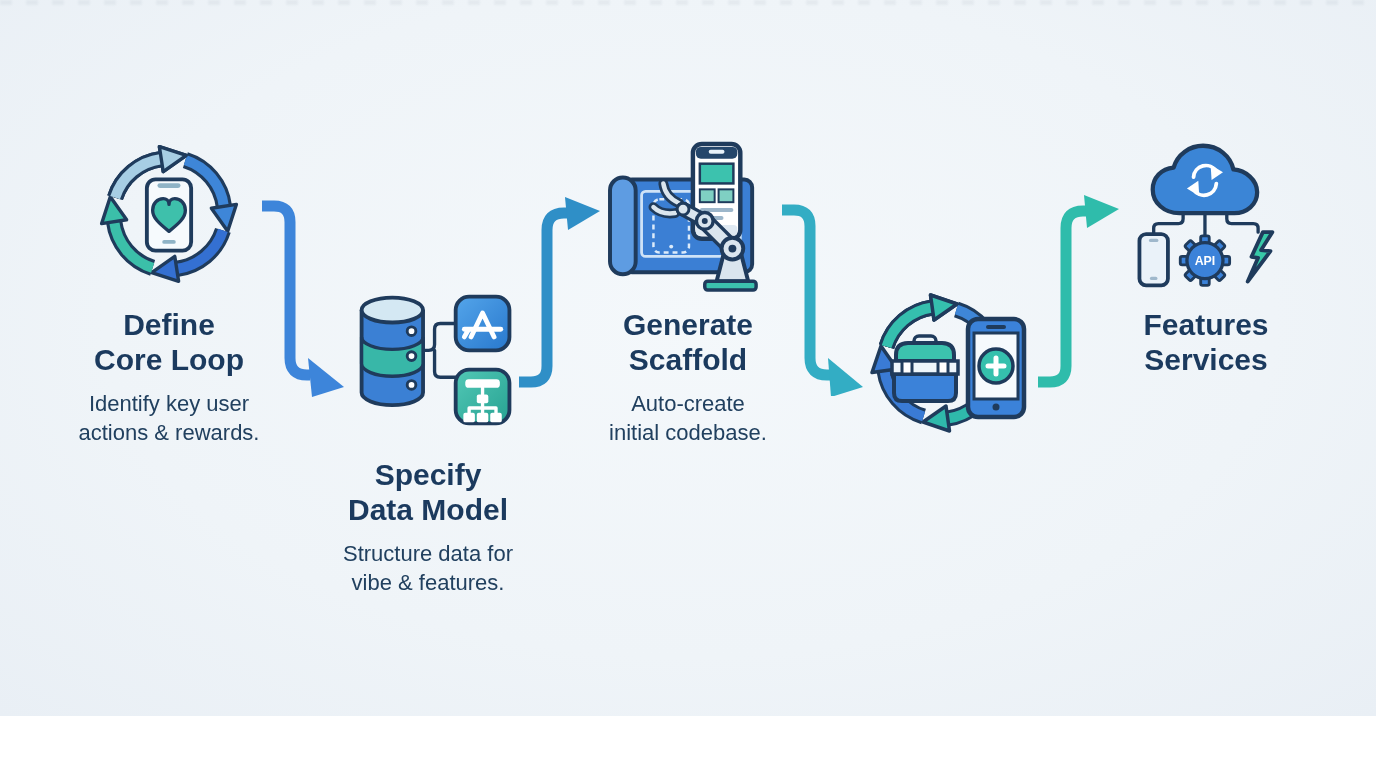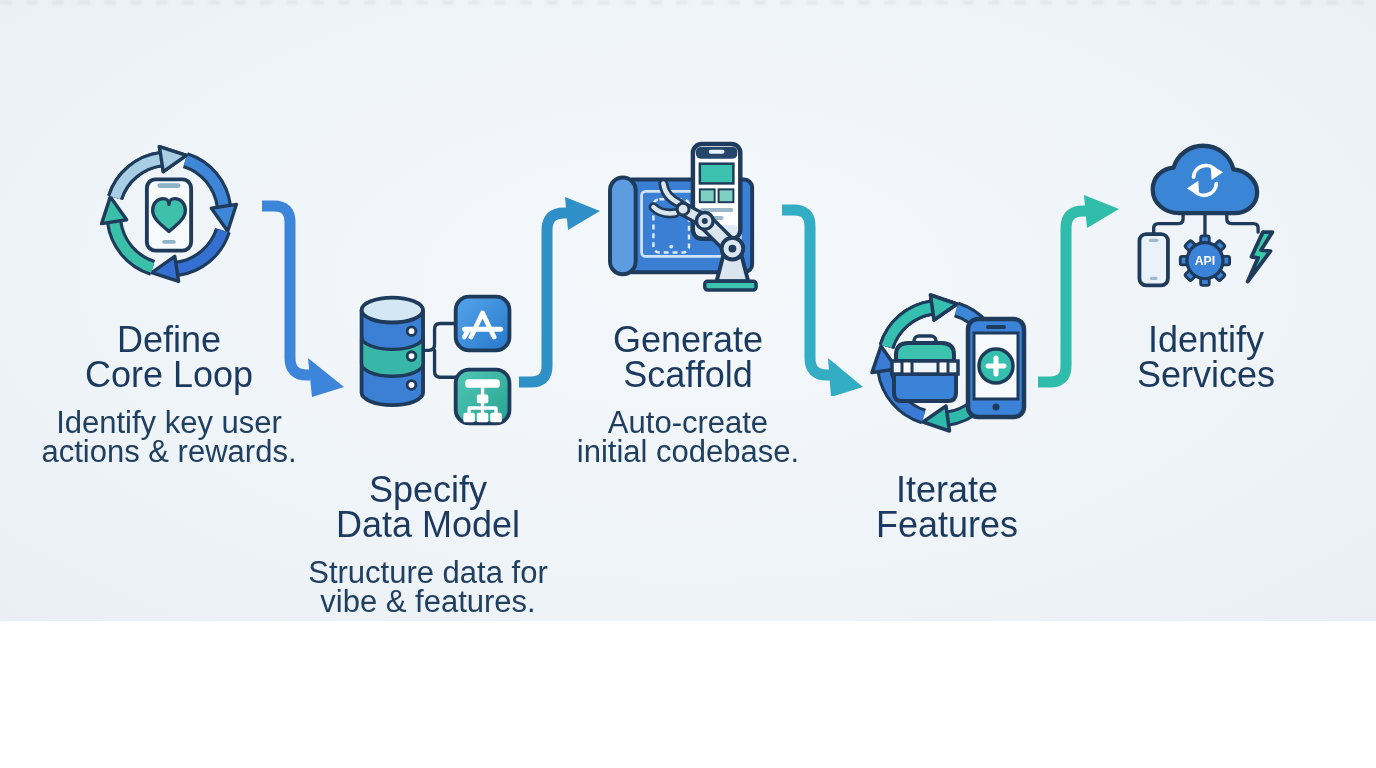"API" #canvas { height: 621px -> 716px }
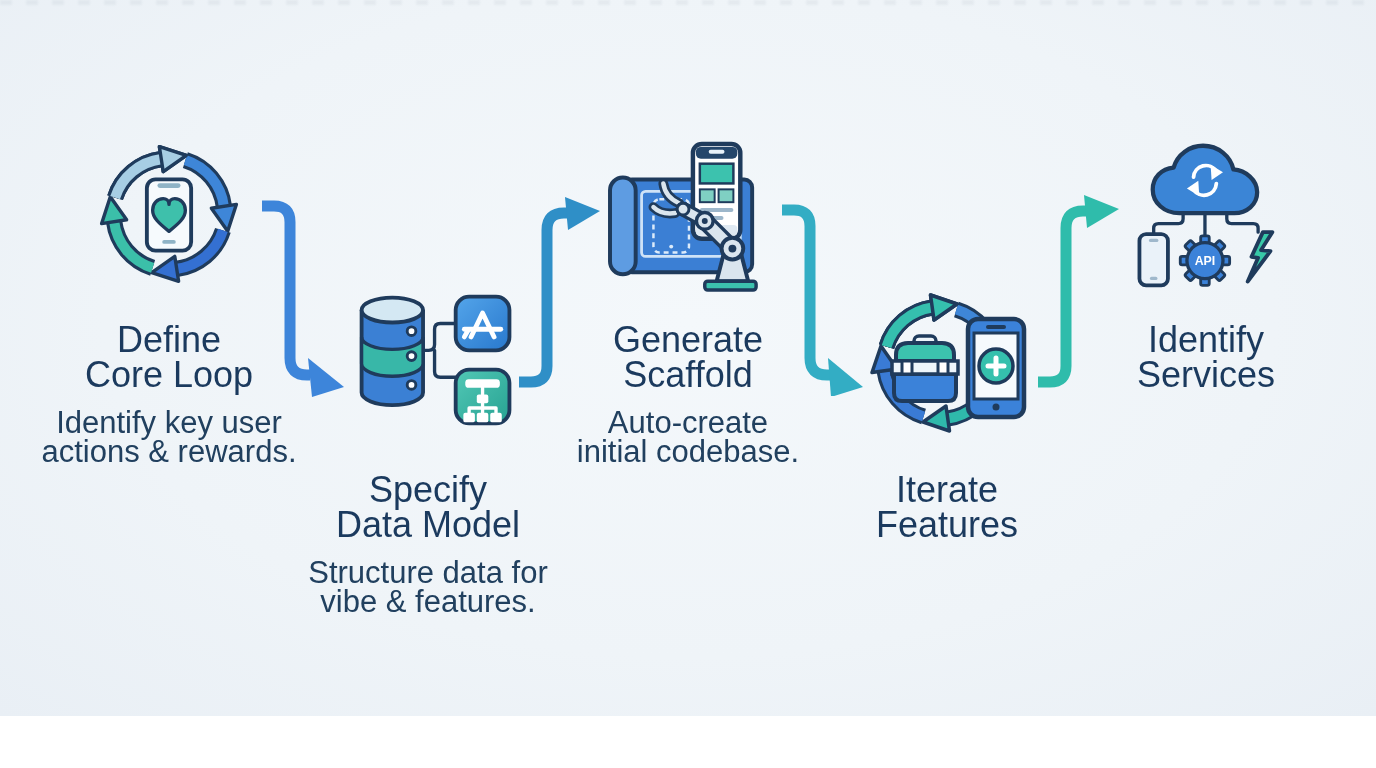"Define" .step-title { font-size: 36px -> 30px; font-weight: 400 -> 700; margin: 16px -> 1px }
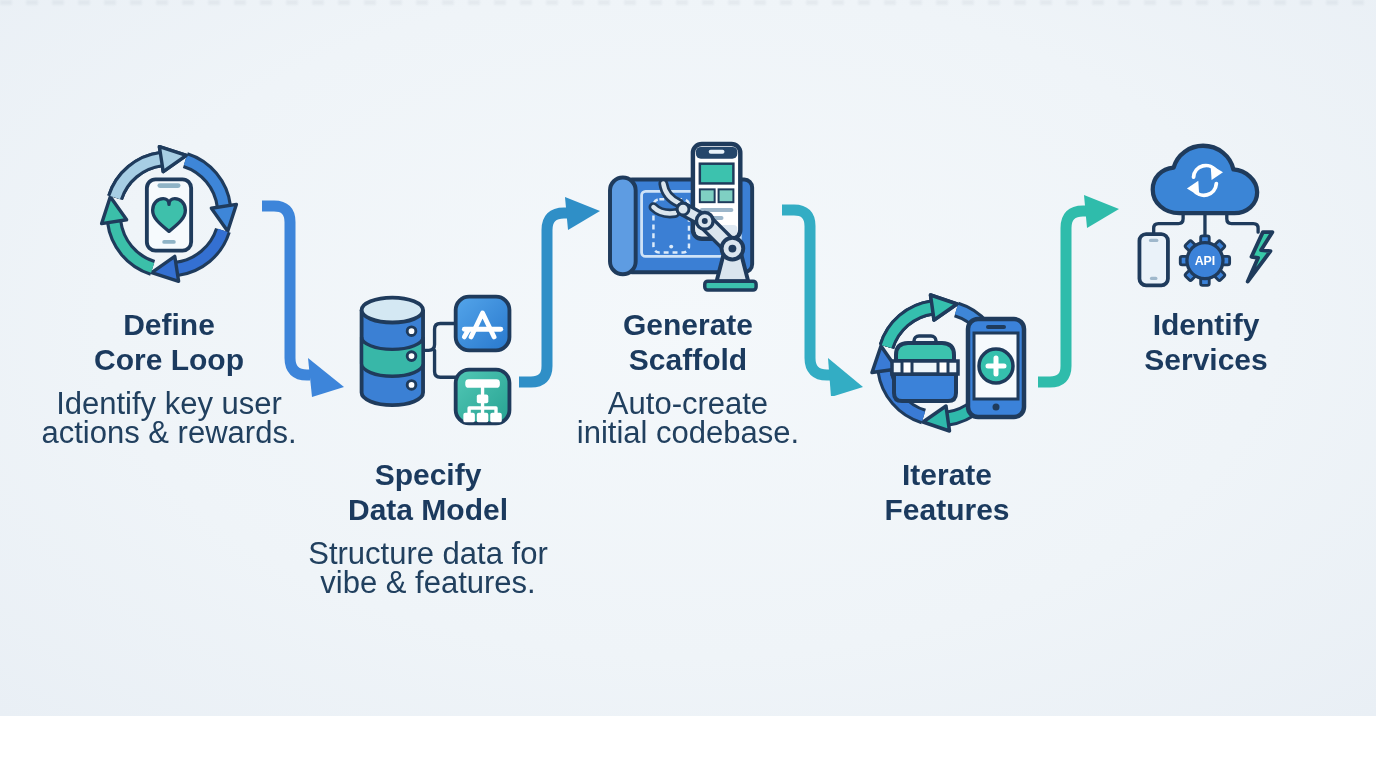"Identify" h2.step-title { text: Identify -> Features }
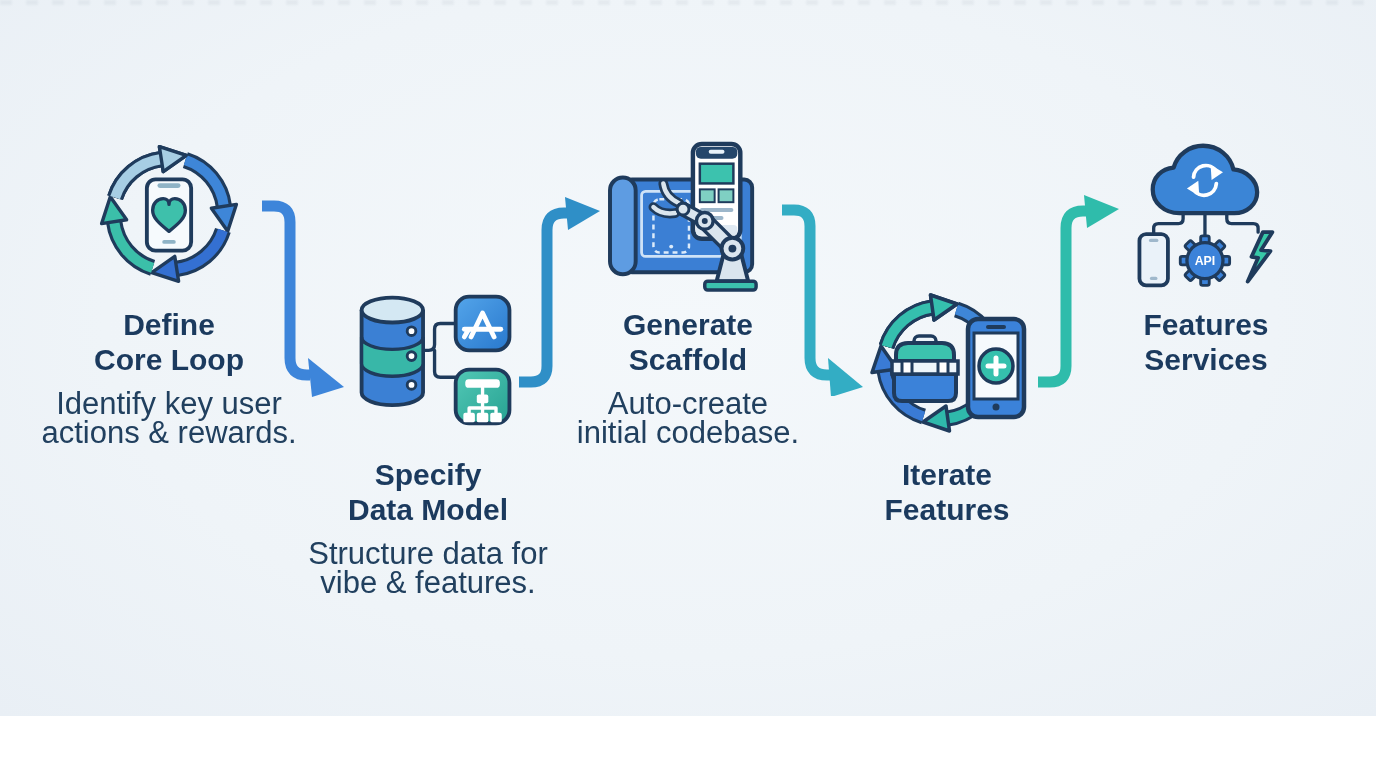"Identify key user" .step-desc { font-size: 31px -> 22px }
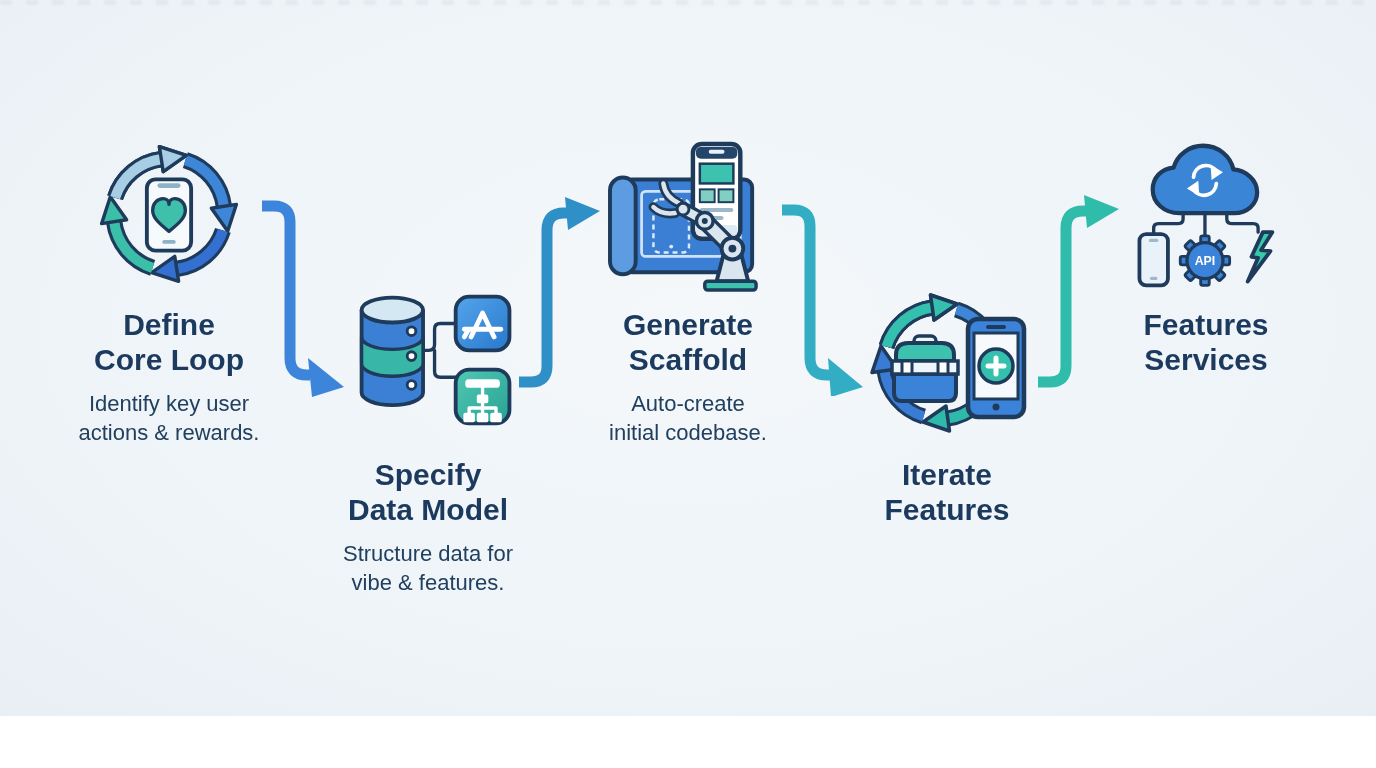"Iterate" h2.step-title { html: <h2>Iterate Features</h2> -> none }
